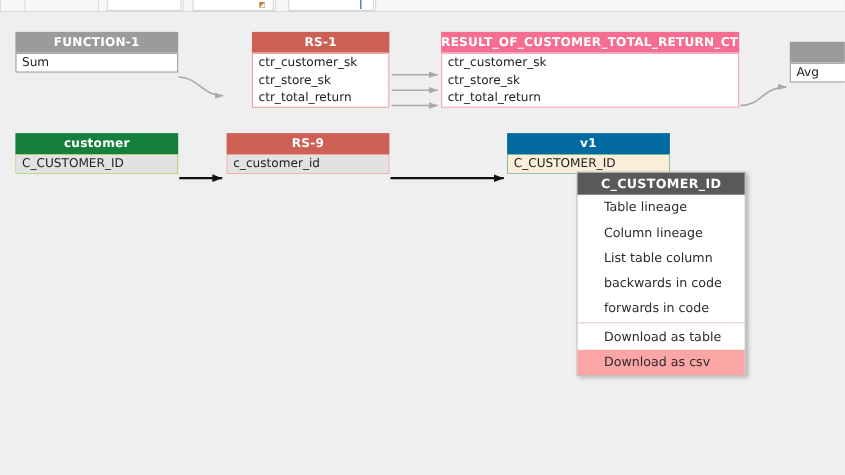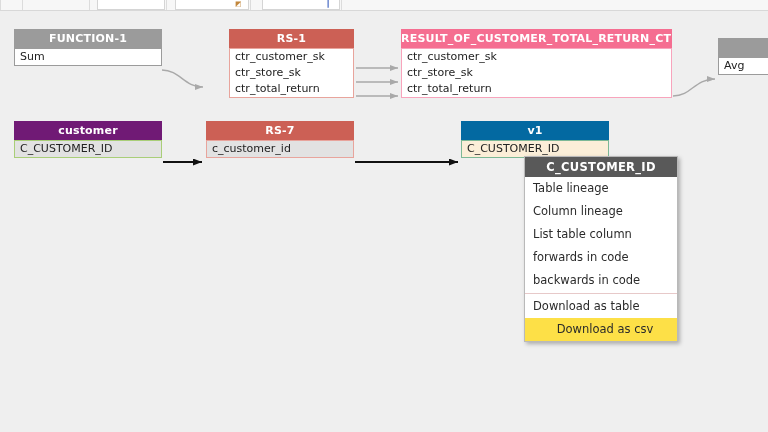"customer" .skin-lgreen .node-header { background: #701a75 -> #15803d }
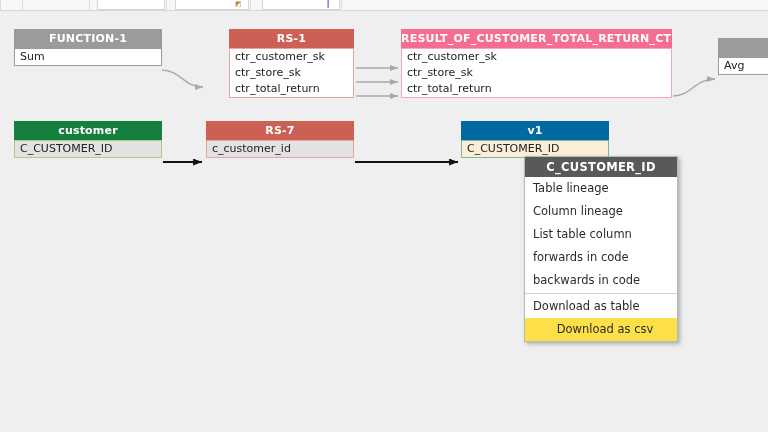"RS-7" div.node-header { text: RS-7 -> RS-9 }
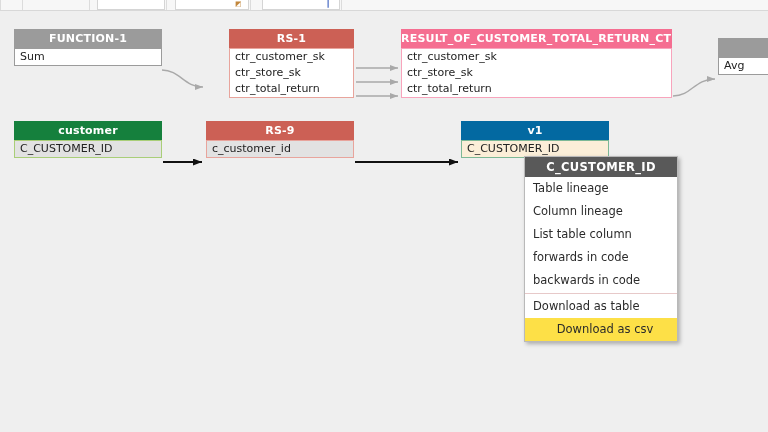"Table lineage" #ctx-menu .ctx-item { padding-left: 8px -> 24px }
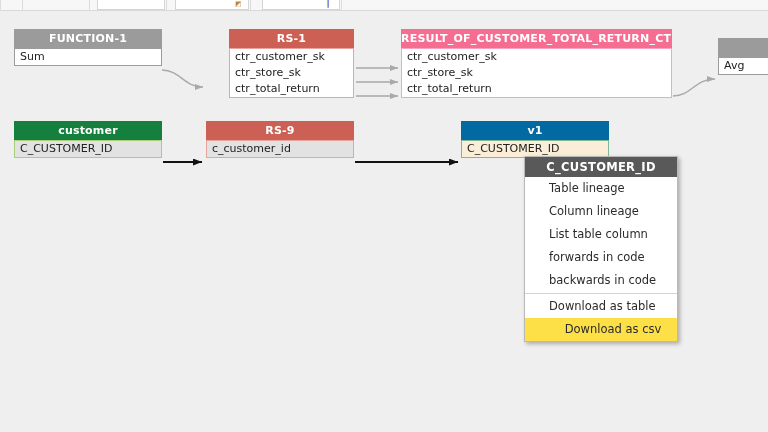"forwards in code" div.ctx-item { order: before "backwards in code" -> after "backwards in code" }
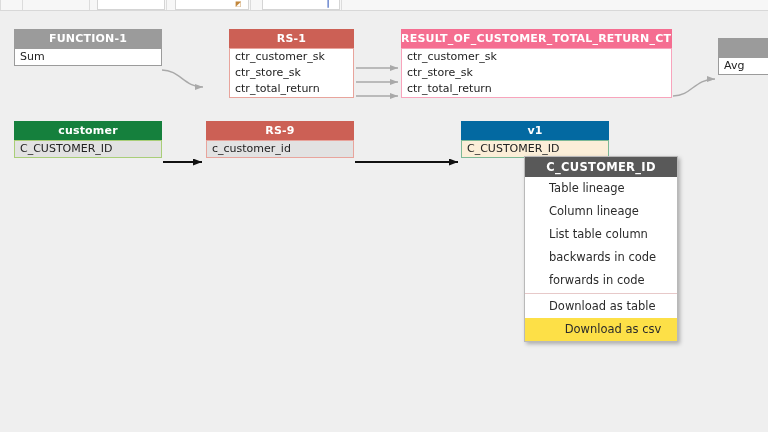"Download as csv" #ctx-menu .ctx-item.hl { background: #fde047 -> #fca5a5; text-align: center -> none }
